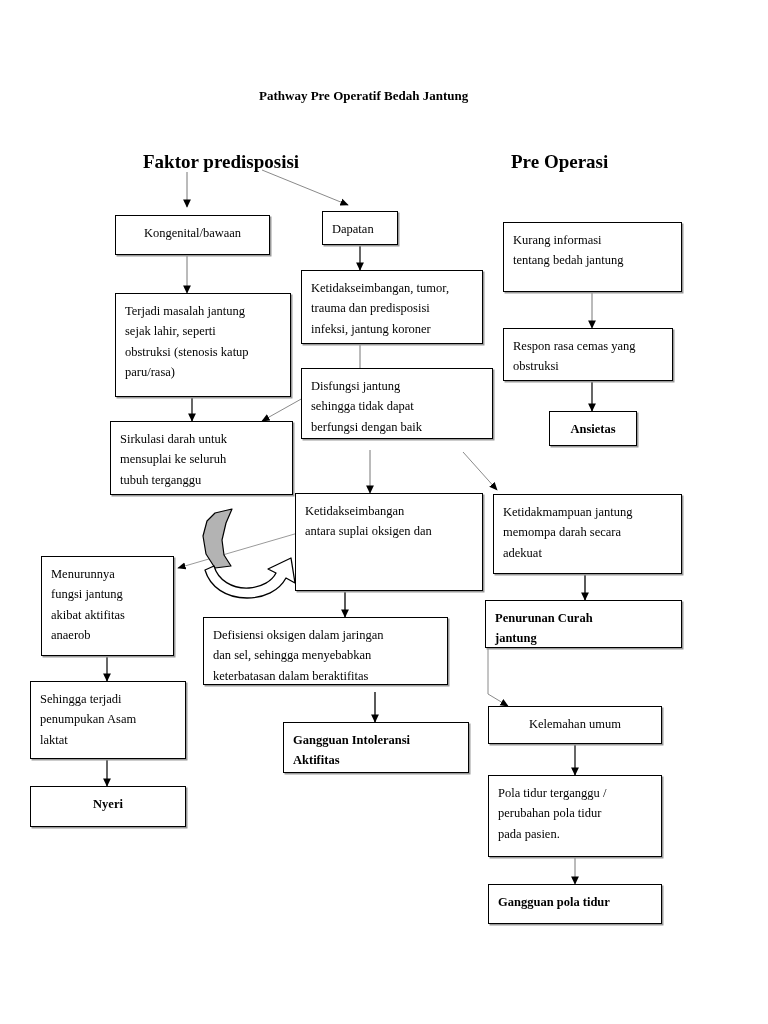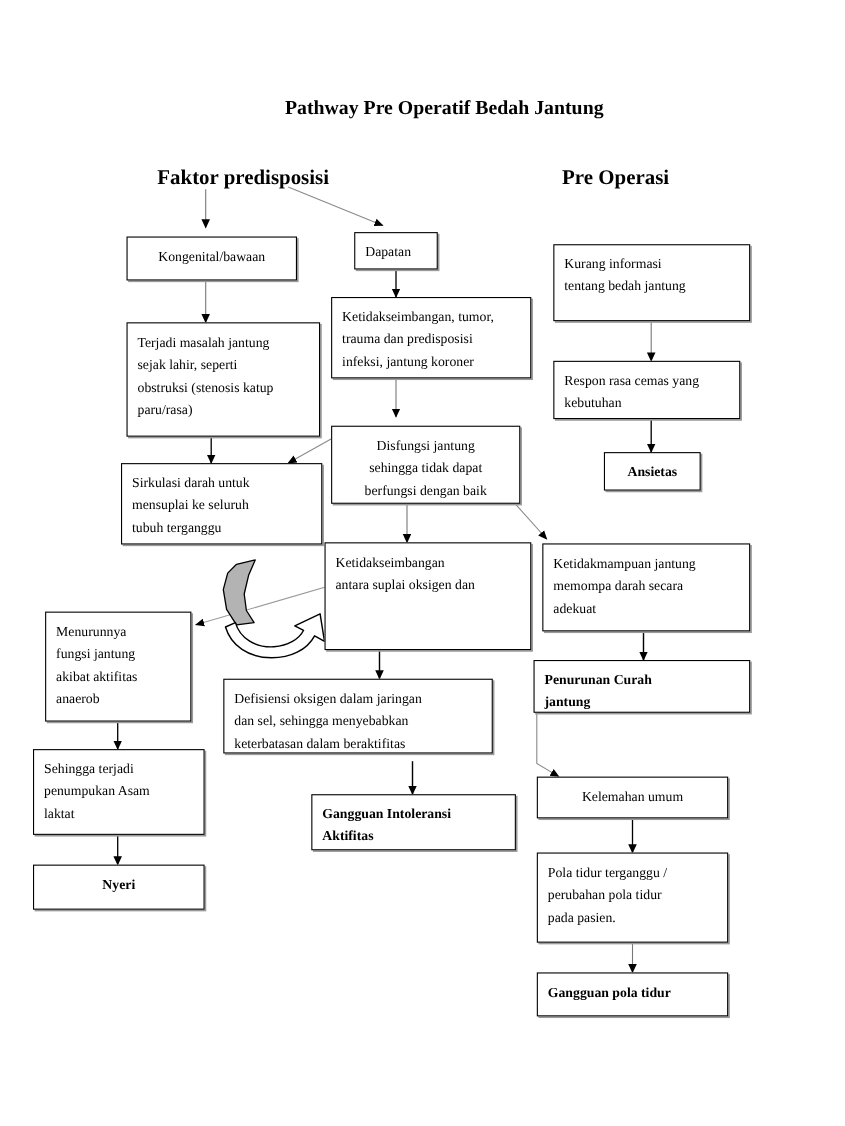"Pathway Pre Operatif Bedah Jantung" .title { font-size: 18px -> 13px }
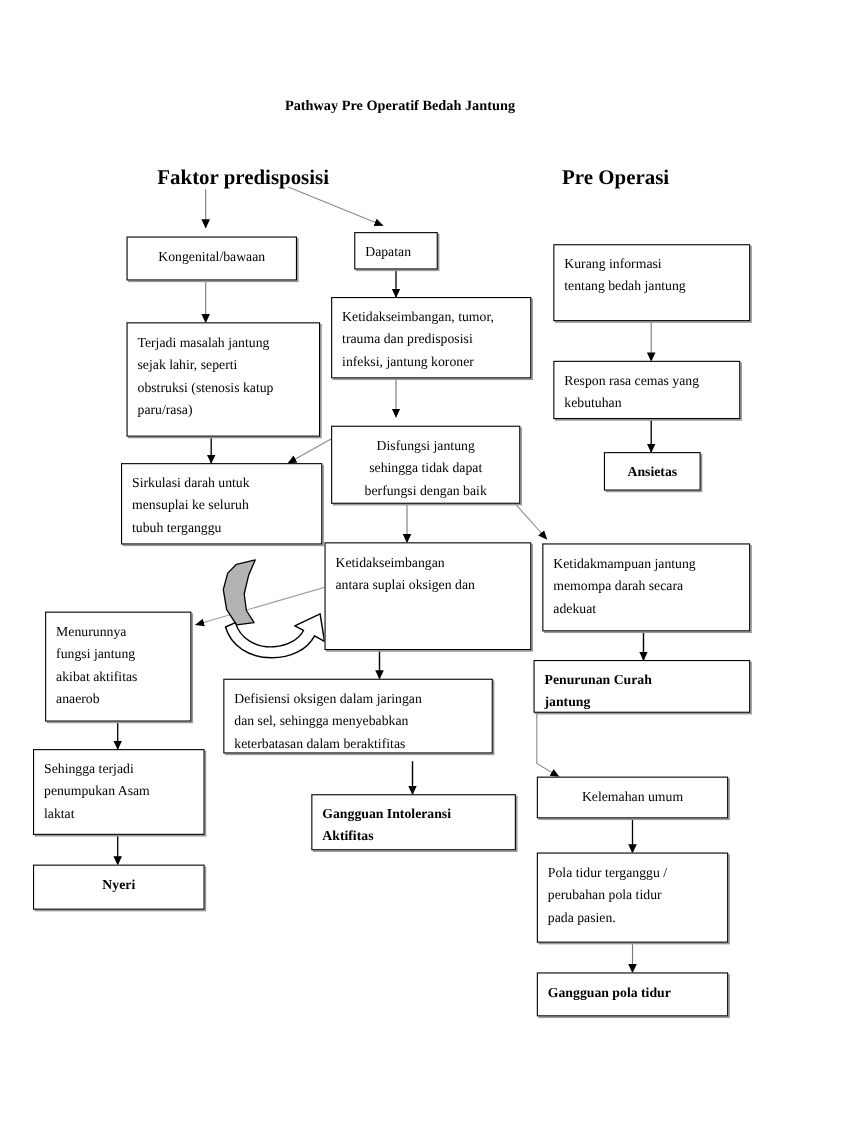"kebutuhan" span.ln { text: kebutuhan -> obstruksi }
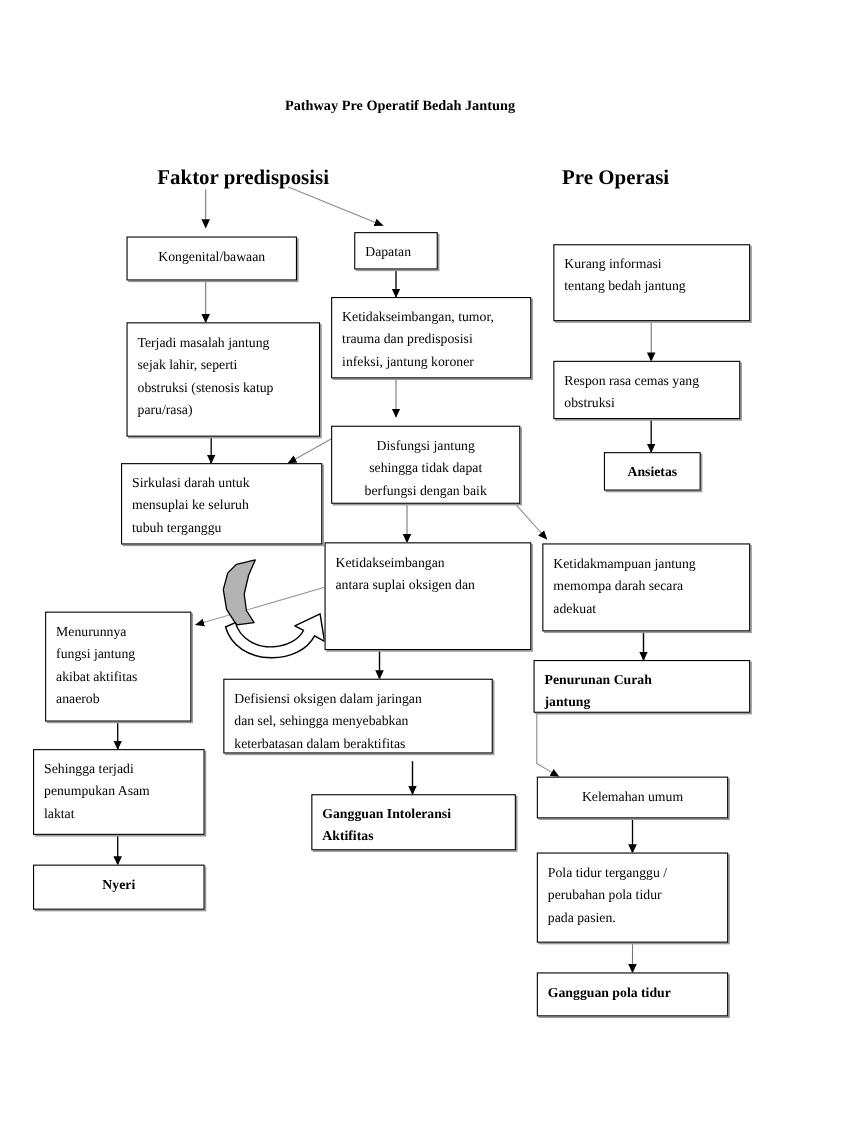"Disfungsi jantung" div.node { text-align: center -> none; top: 387px -> 368px; width: 172px -> 192px }
